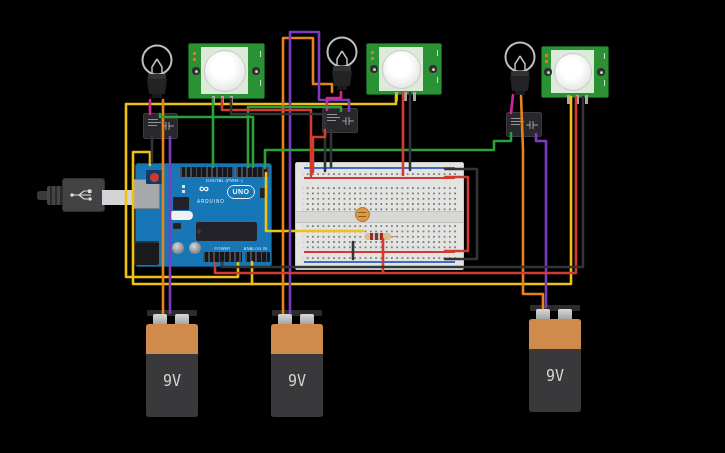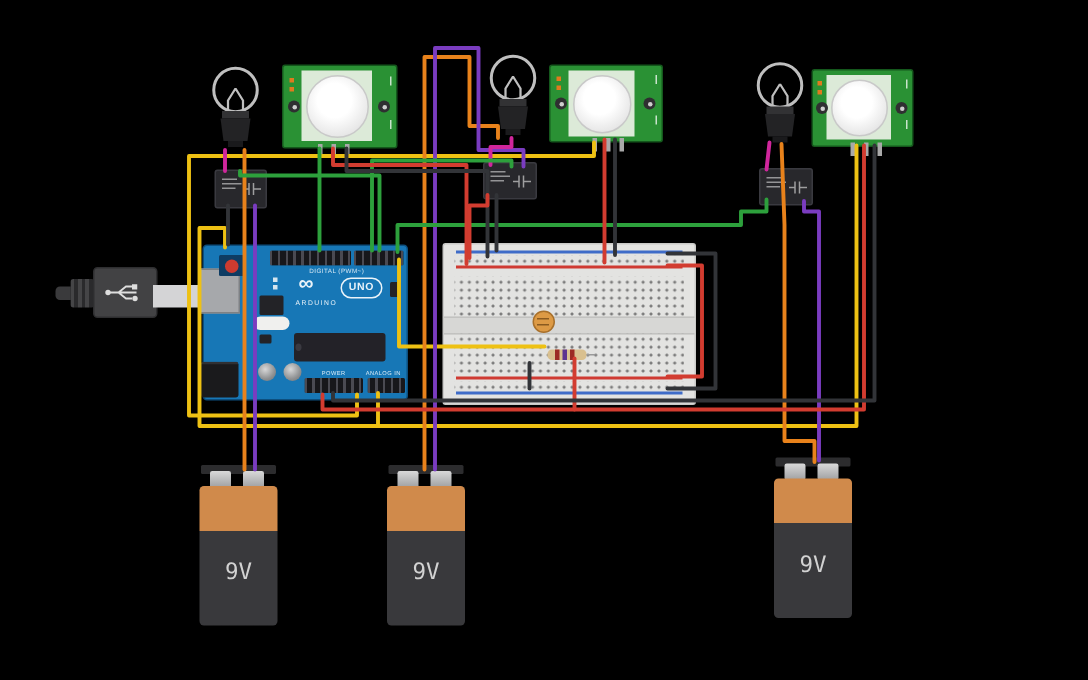"9V" .battery { margin-left: none -> 13px }
